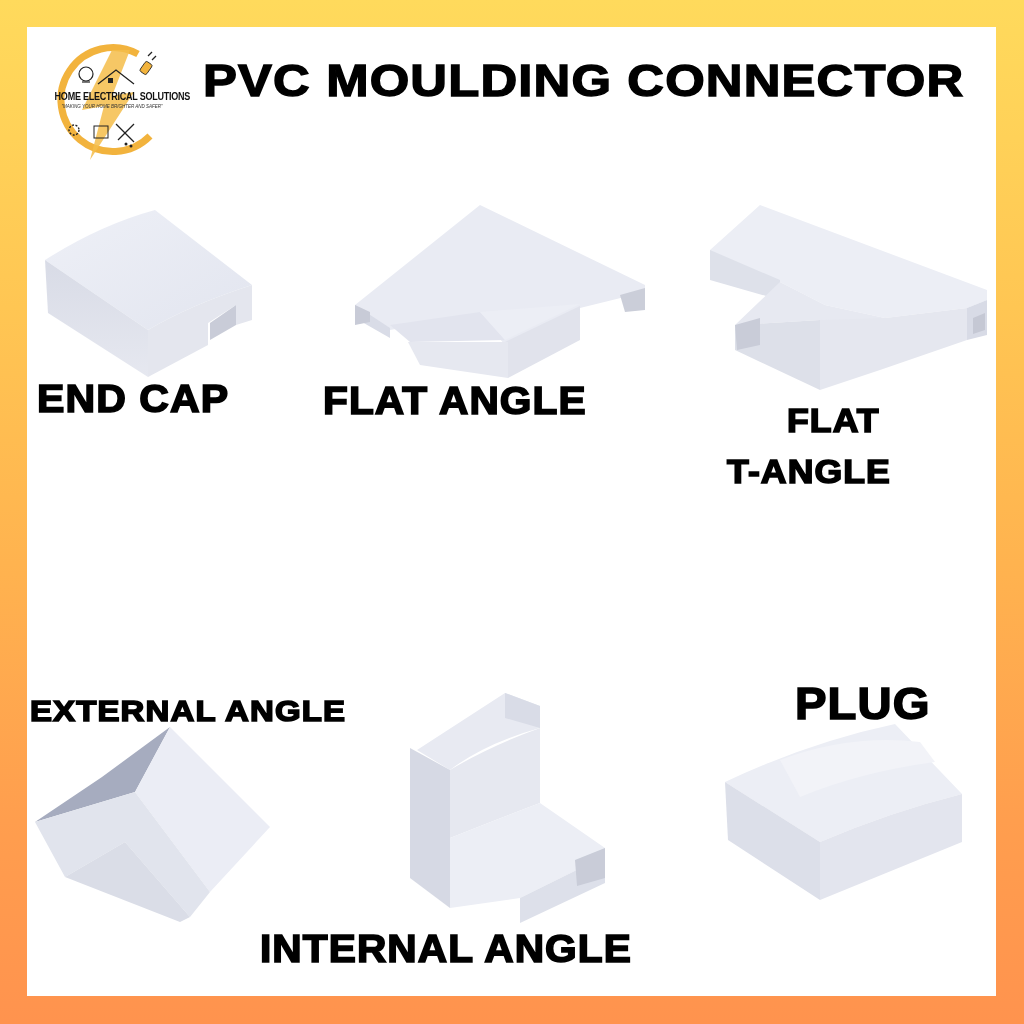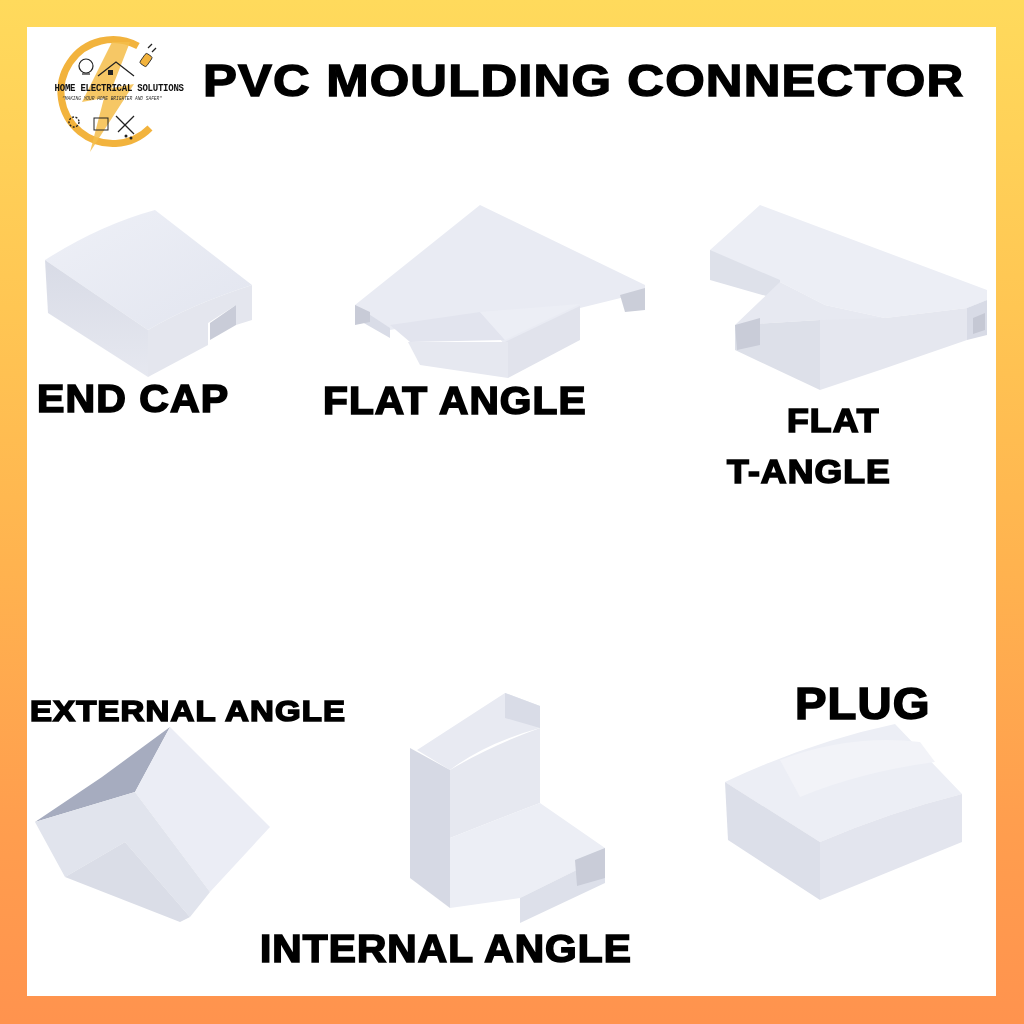"HOME ELECTRICAL SOLUTIONS" .logo { font-family: Liberation Mono, monospace -> none; top: 32px -> 40px }
